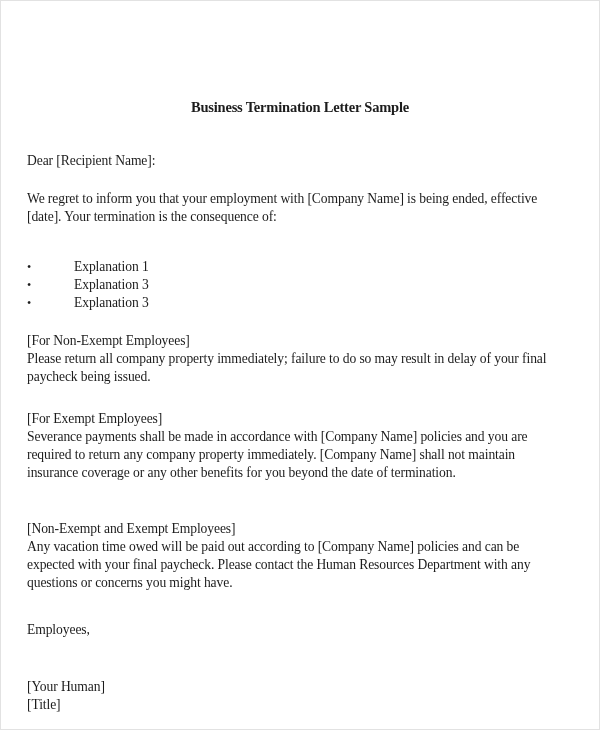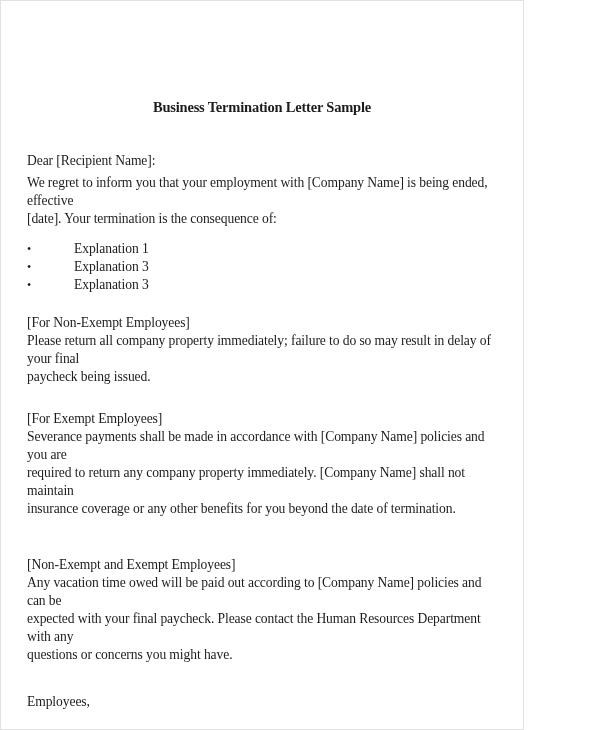"Business Termination Letter Sample" .page { width: 524px -> 600px }
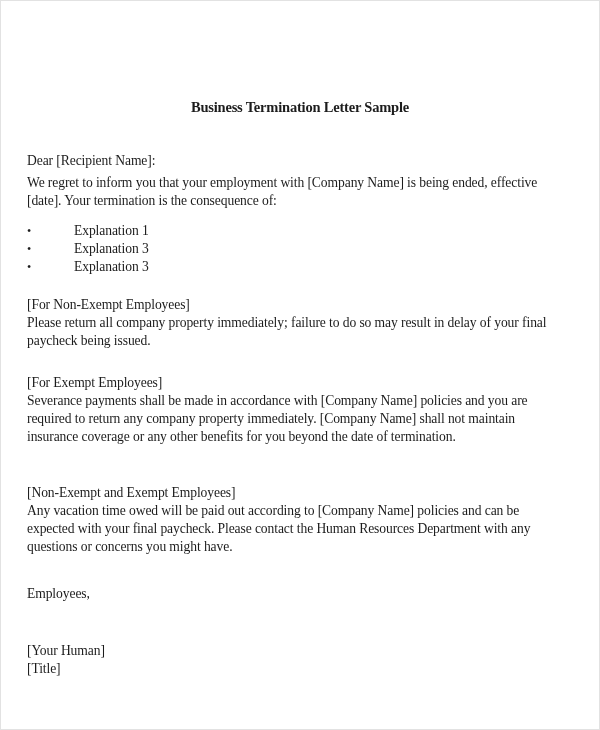"Dear [Recipient Name]:" .salutation { margin-bottom: 4px -> 20px }
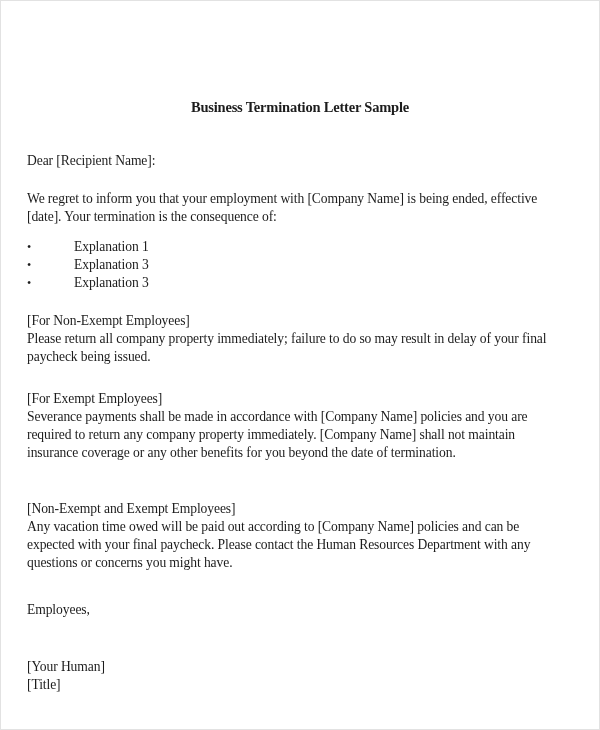"We regret to inform you" .intro { margin-bottom: 12px -> 32px }
